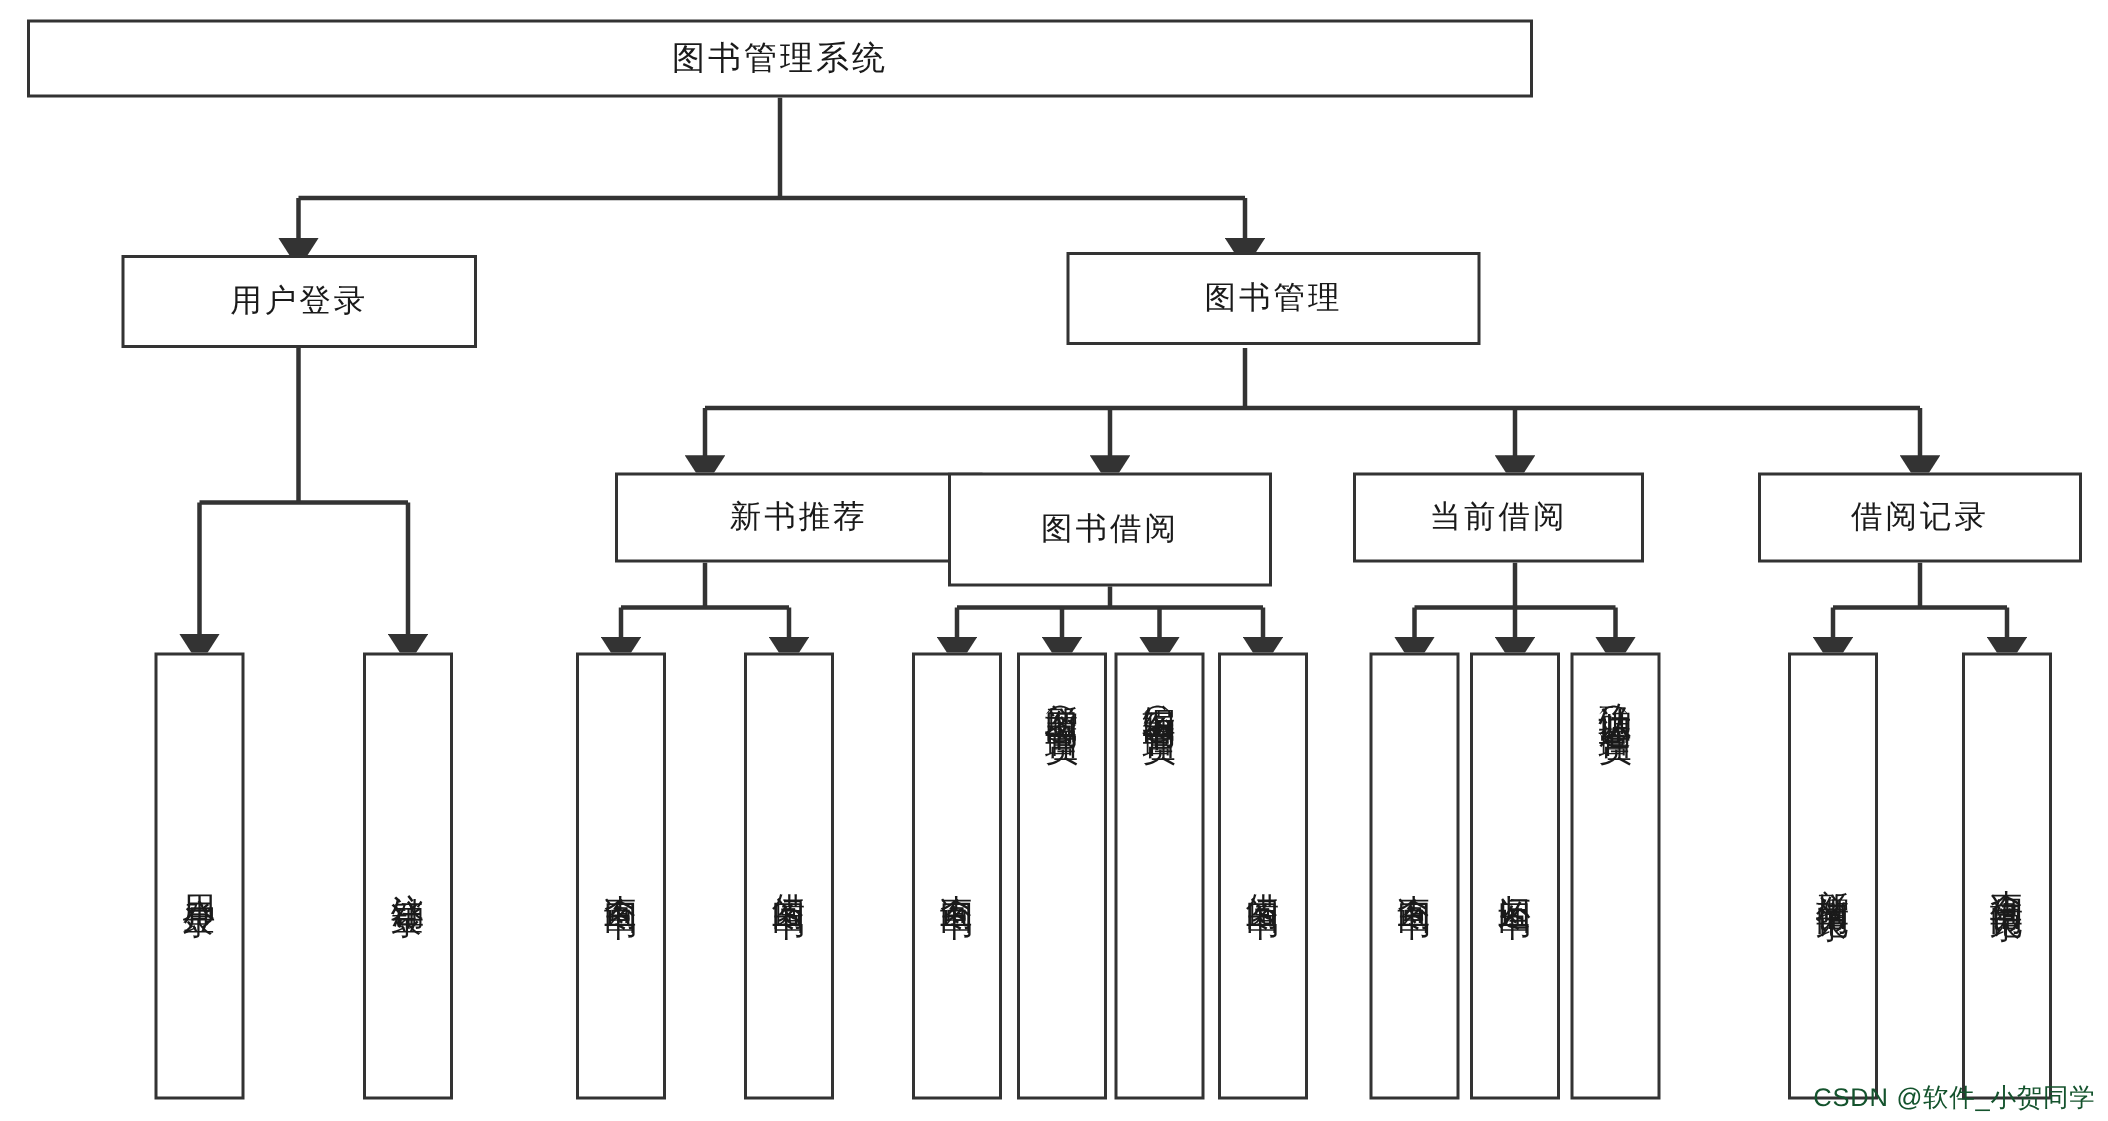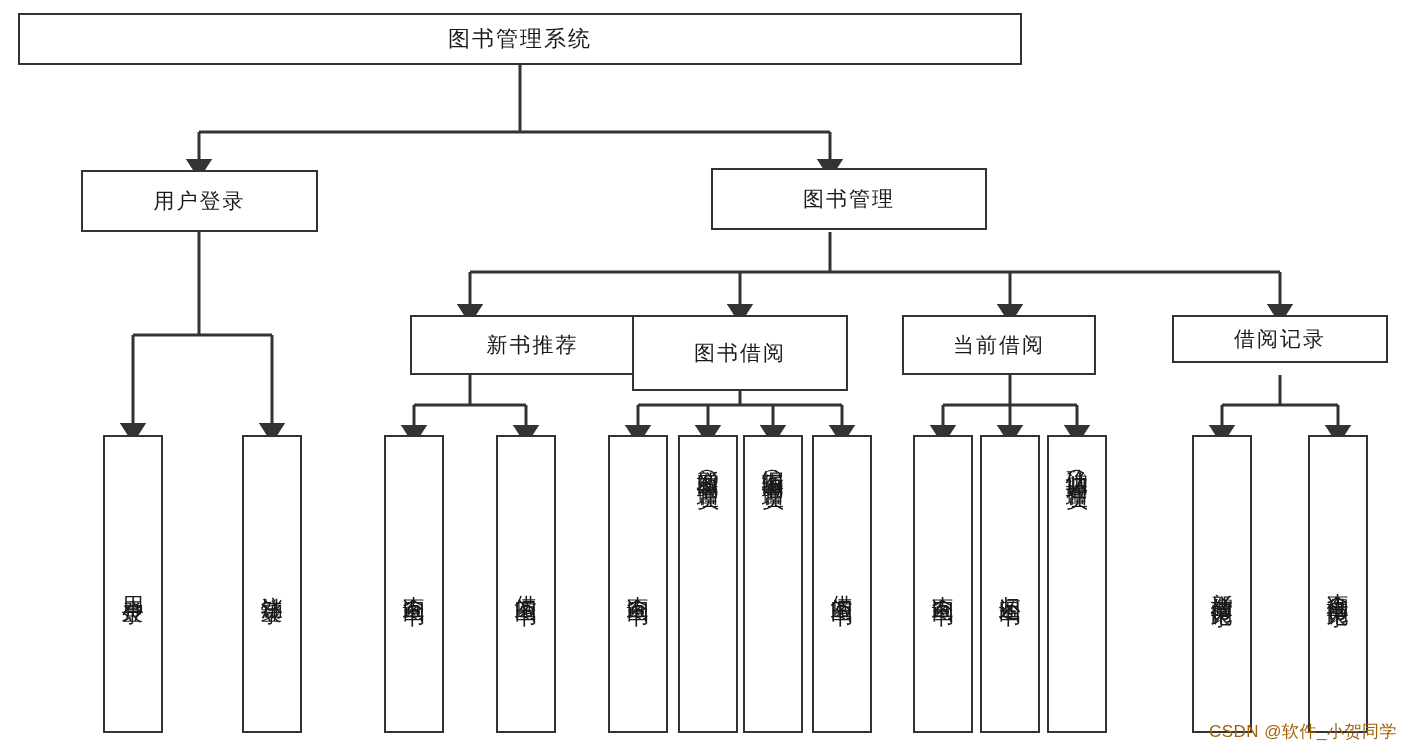"借阅记录" div.node { height: 48px -> 60px }
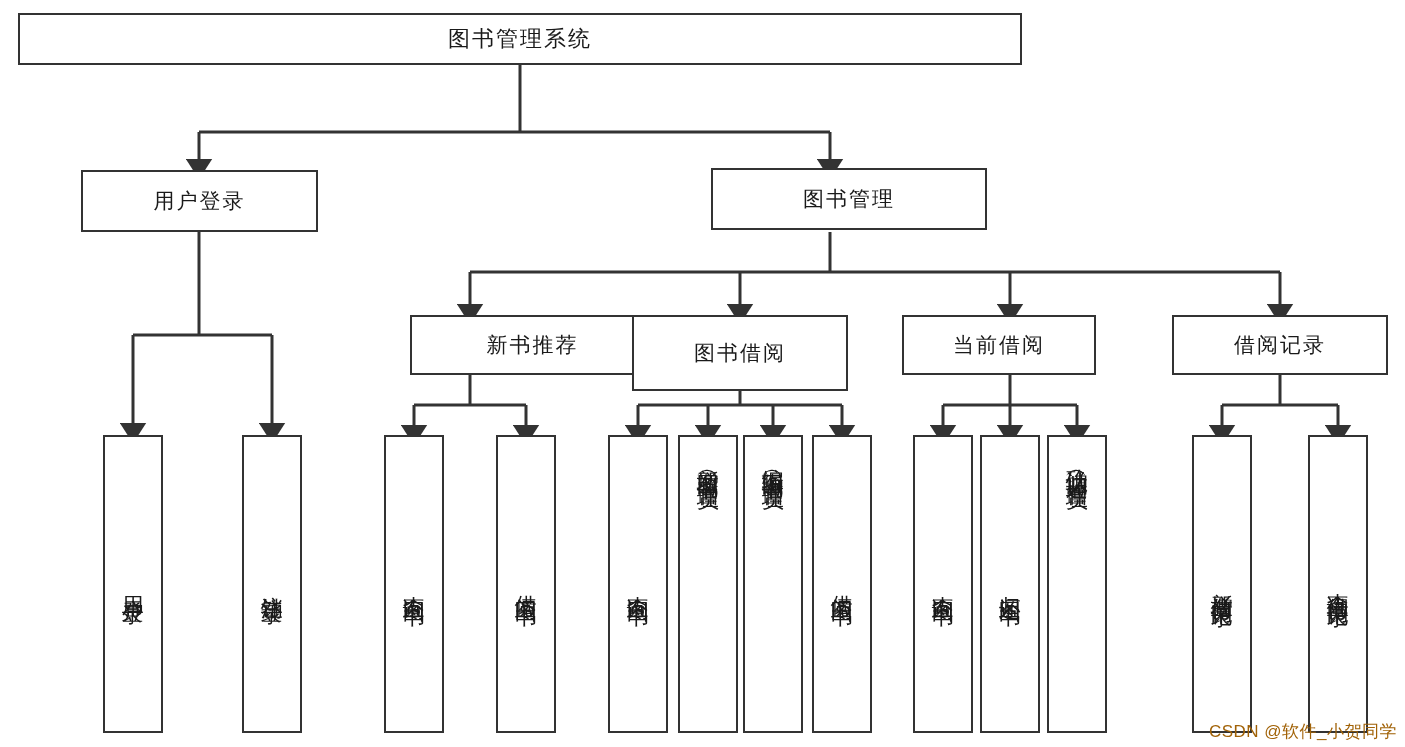"CSDN @软件_小贺同学" .watermark { color: #a16207 -> #14532d }
